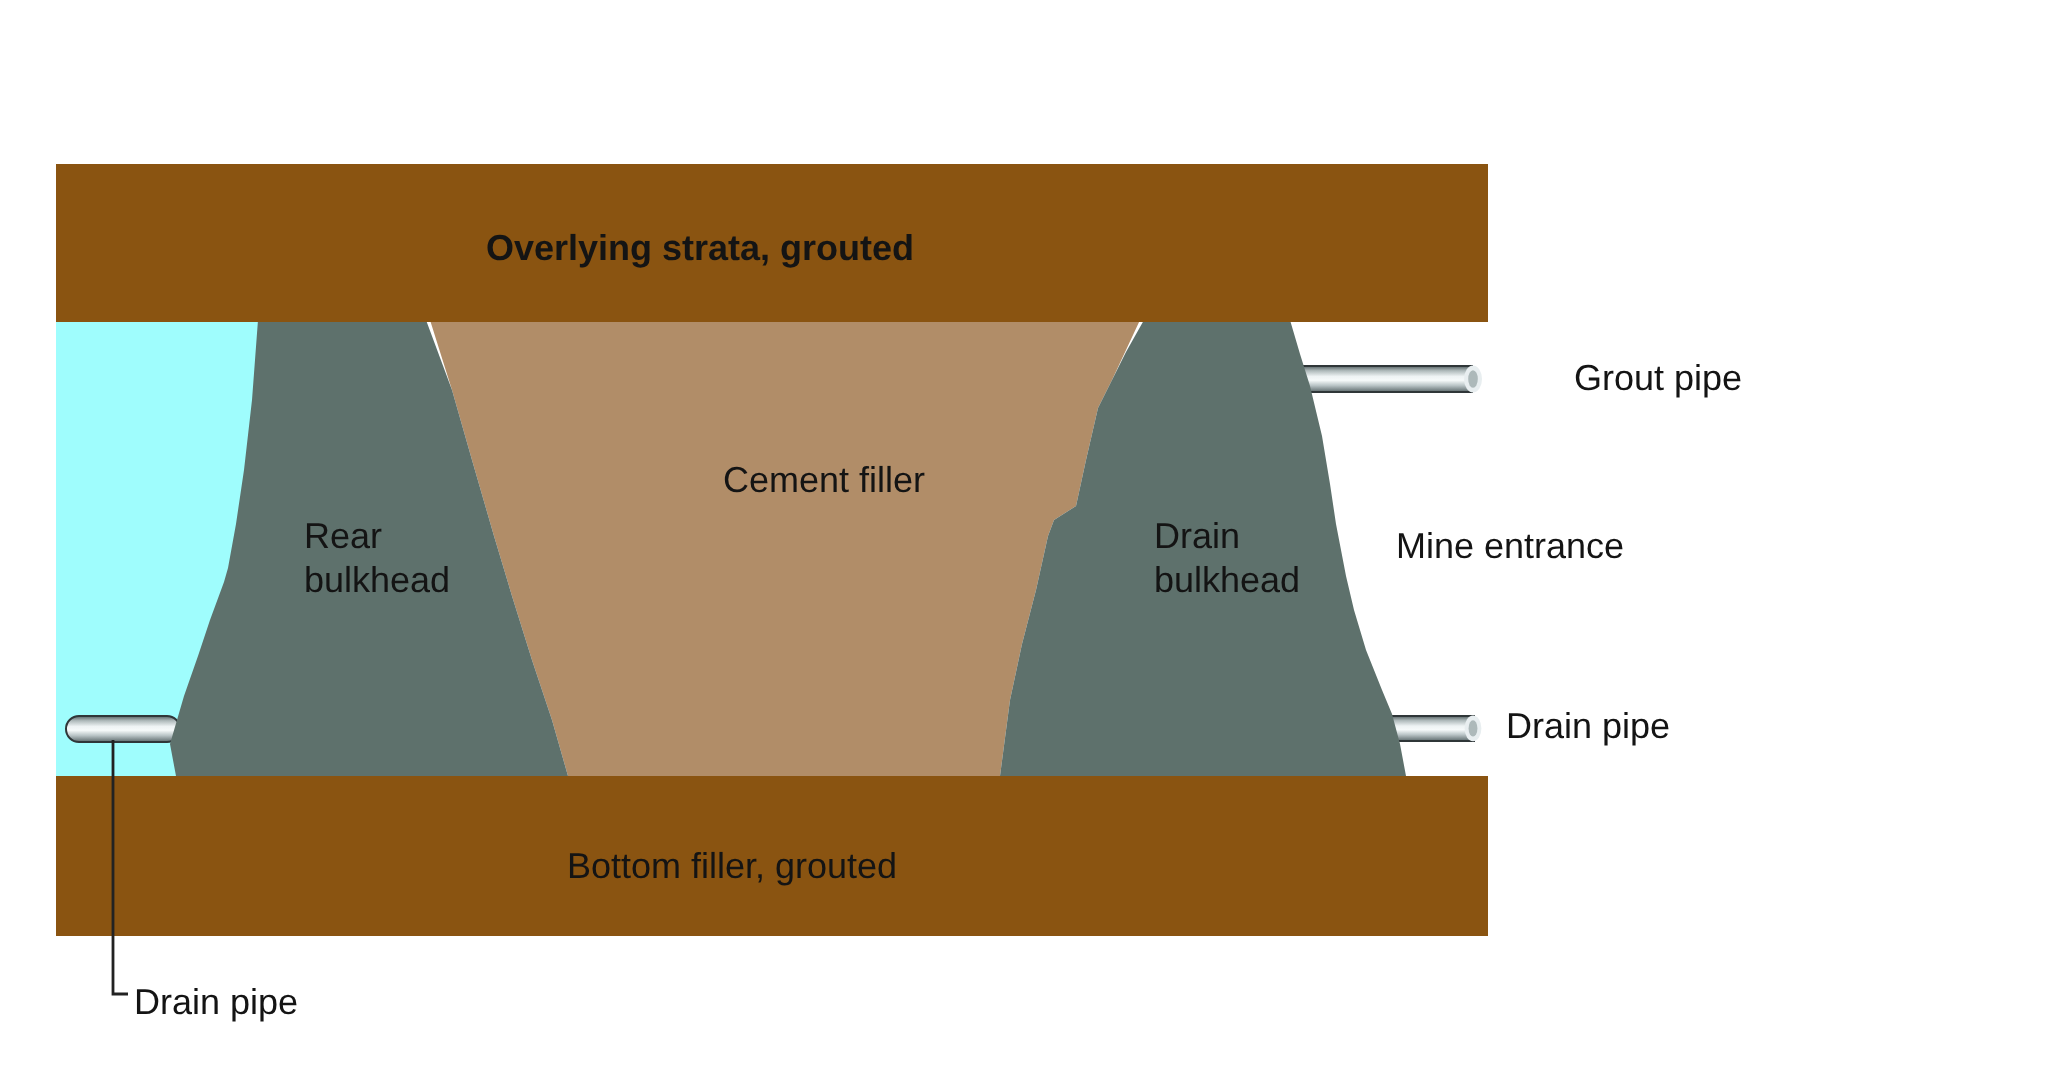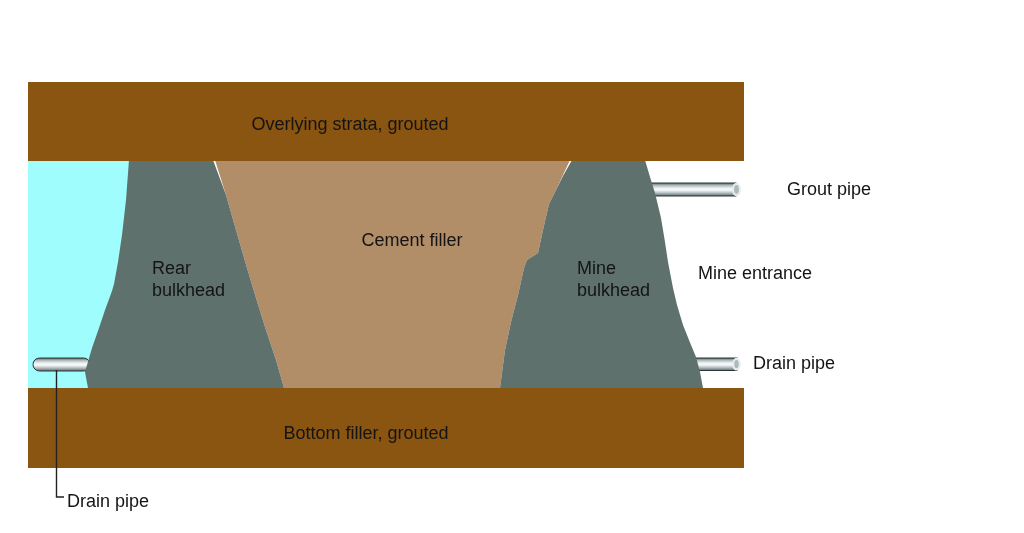"Overlying strata, grouted" div.lbl { font-weight: none -> bold }
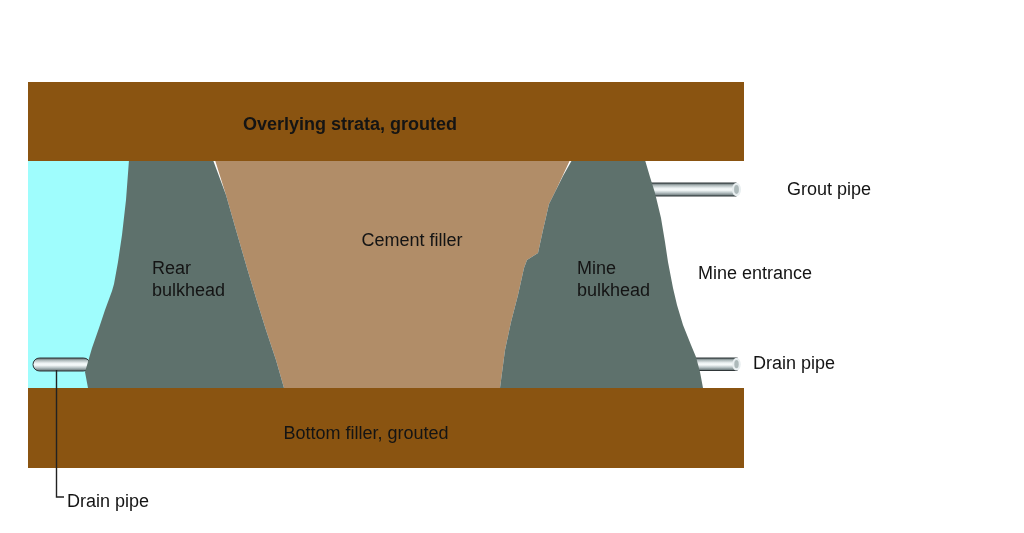"Mine" span.line { text: Mine -> Drain }
